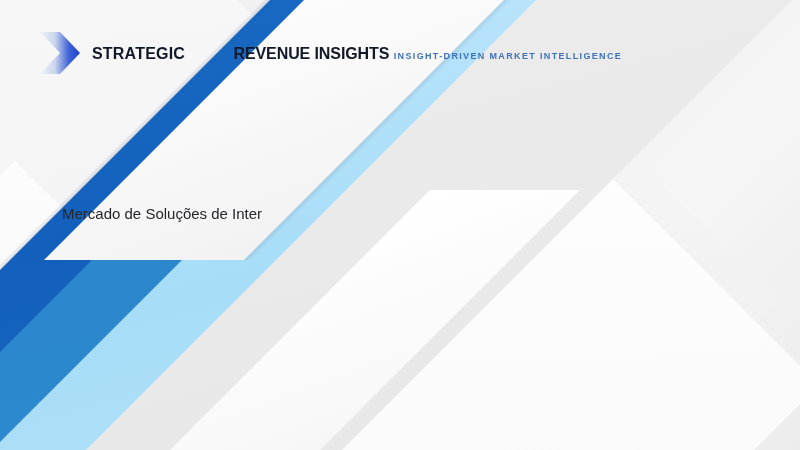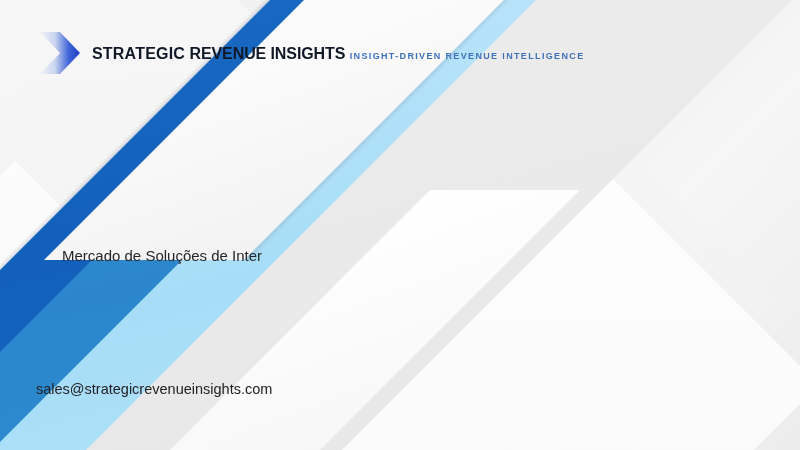"REVENUE INSIGHTS" .logo-word-2 { margin-left: none -> 44px }
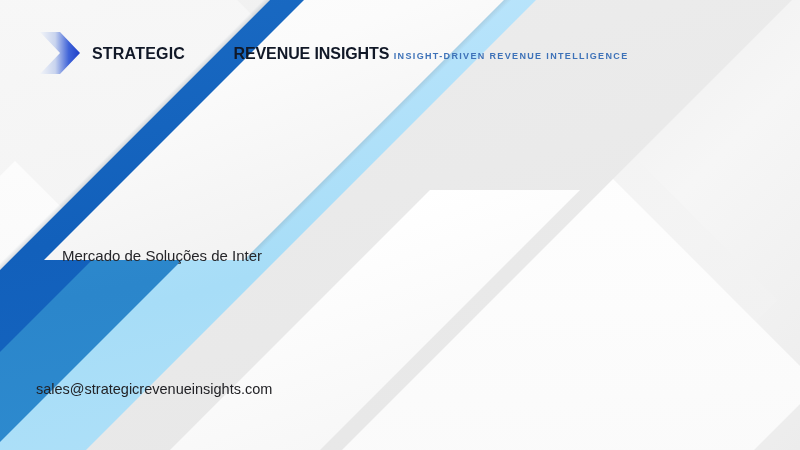"INSIGHT-DRIVEN REVENUE INTELLIGENCE" span.logo-tagline { text: REVENUE -> MARKET }
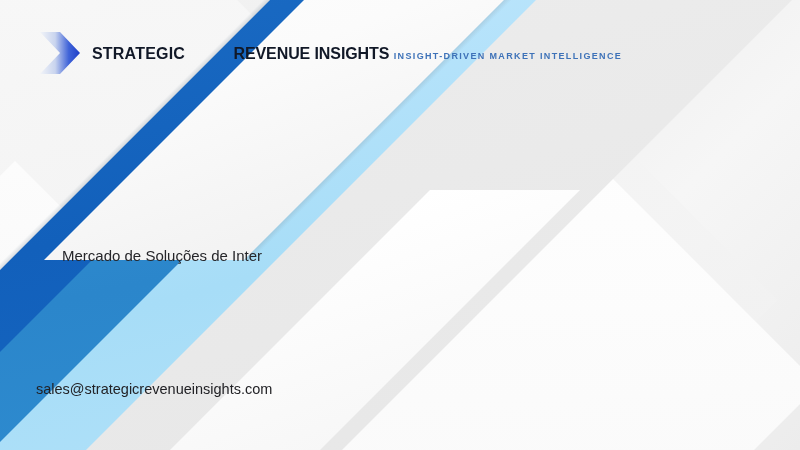"Mercado de Soluções de Inter" .title-block { margin-top: 42px -> none }
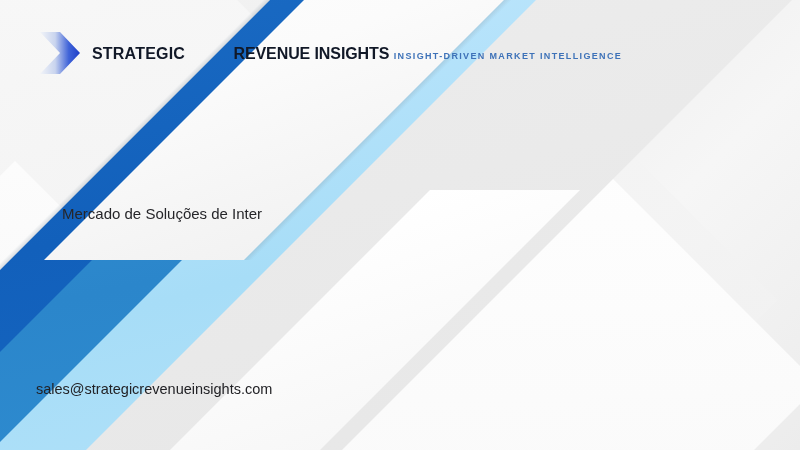"sales@strategicrevenueinsights.com" div.contact { html: <div>sales@strategicrevenueinsights.com</div> -> none }
